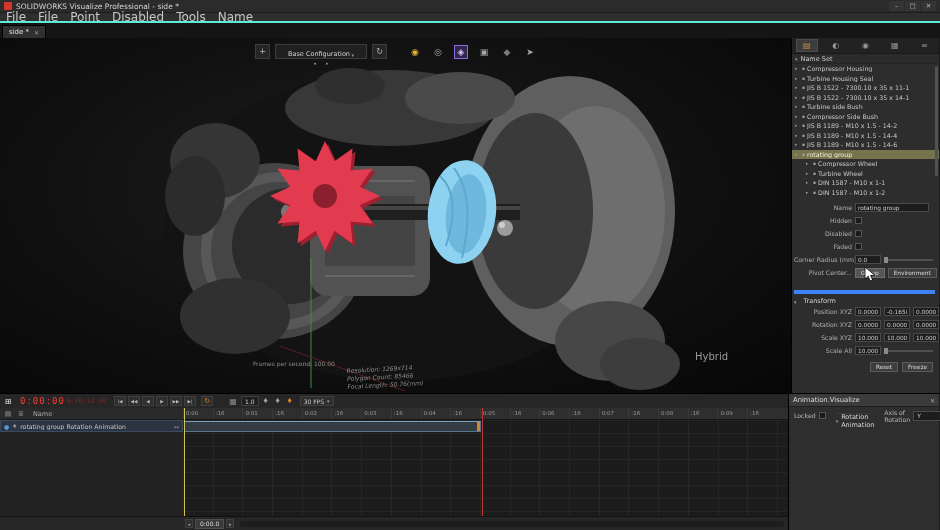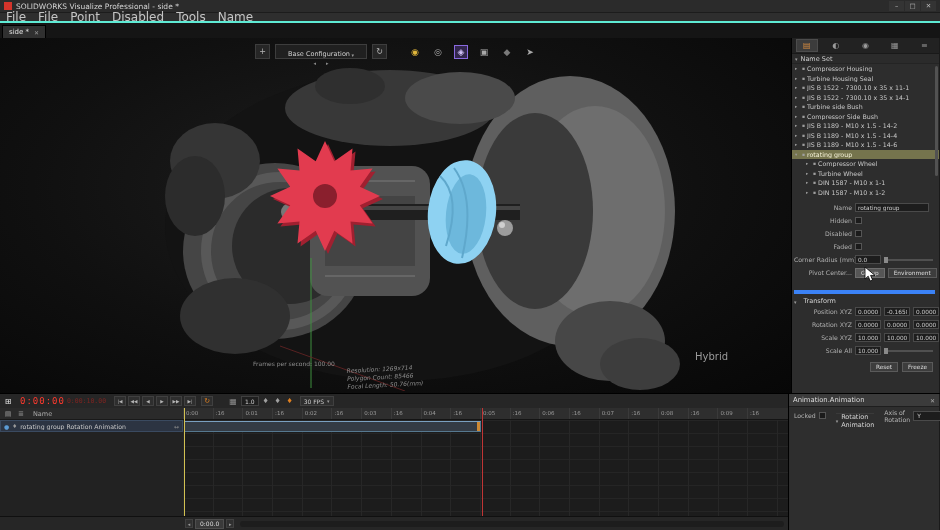"Animation.Animation" span { text: Animation.Animation -> Animation.Visualize }
